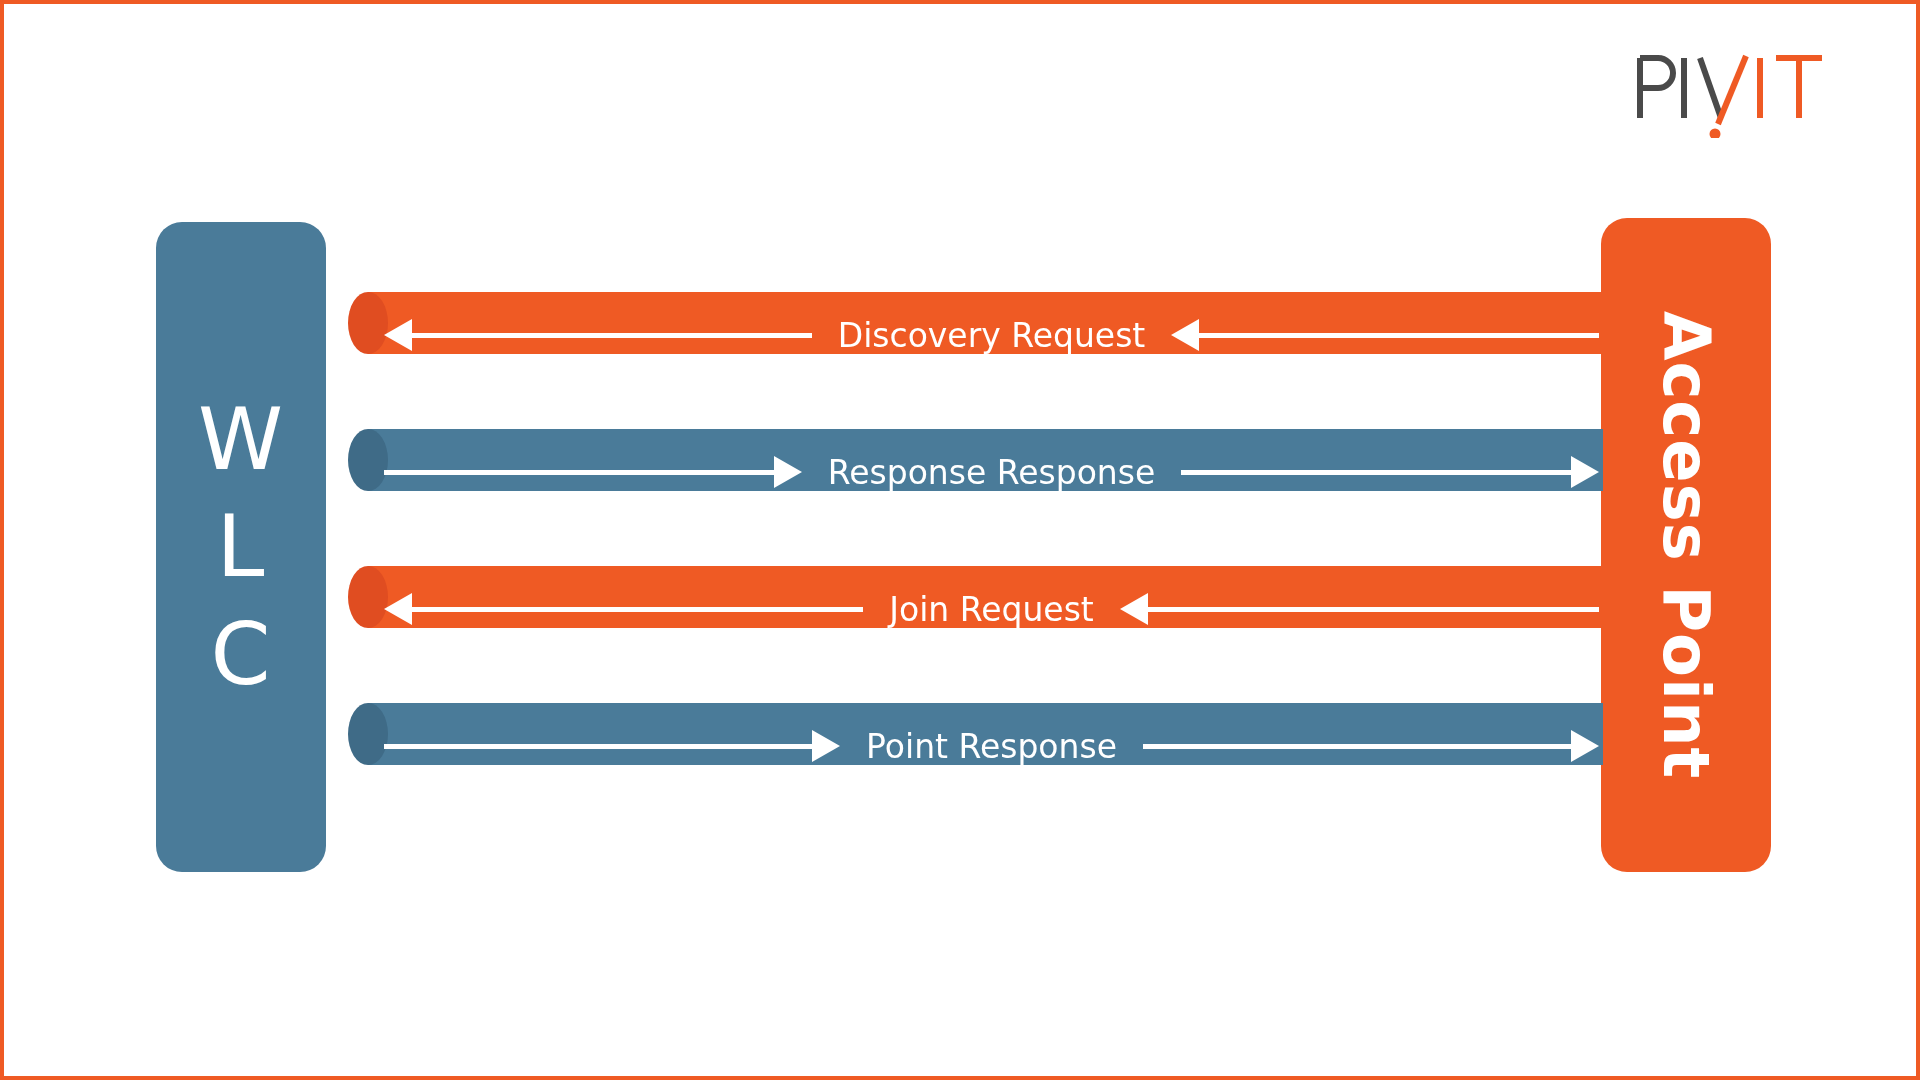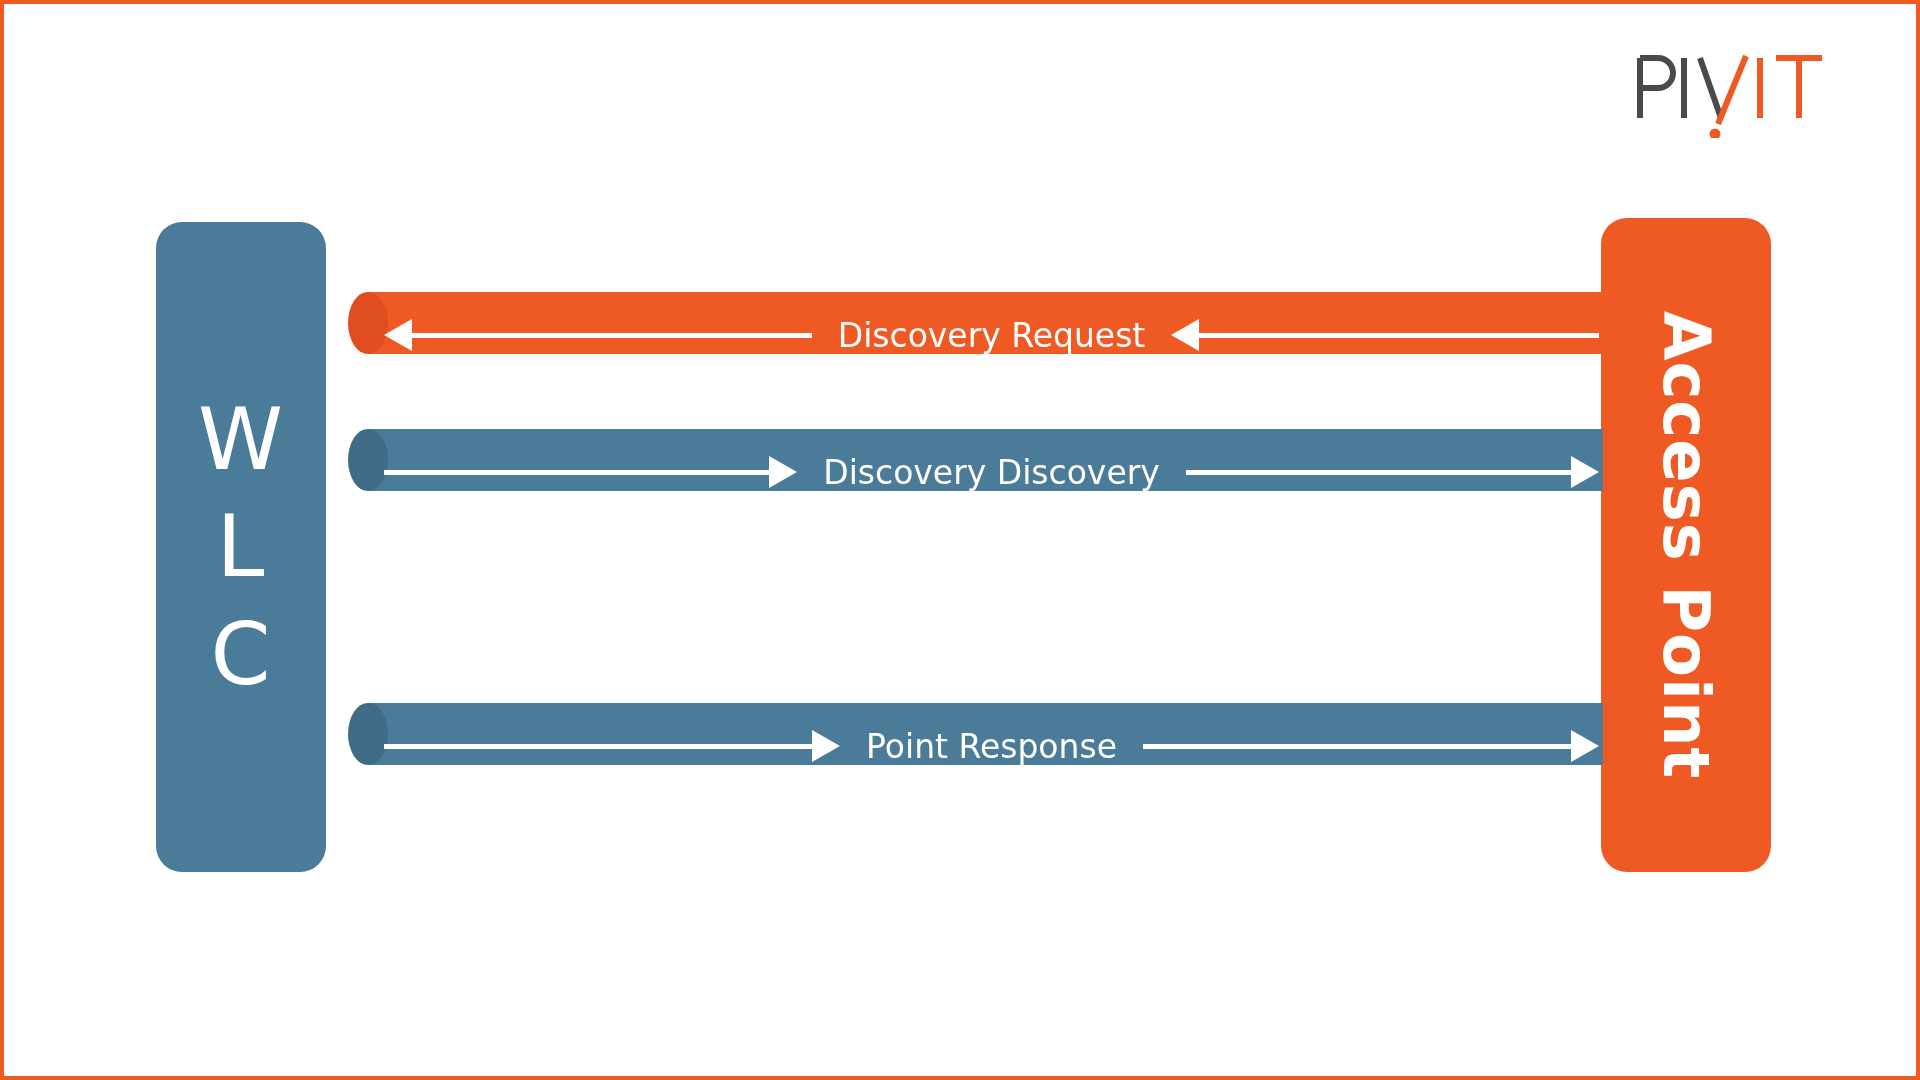"Discovery Discovery" div.label { text: Discovery Discovery -> Response Response }
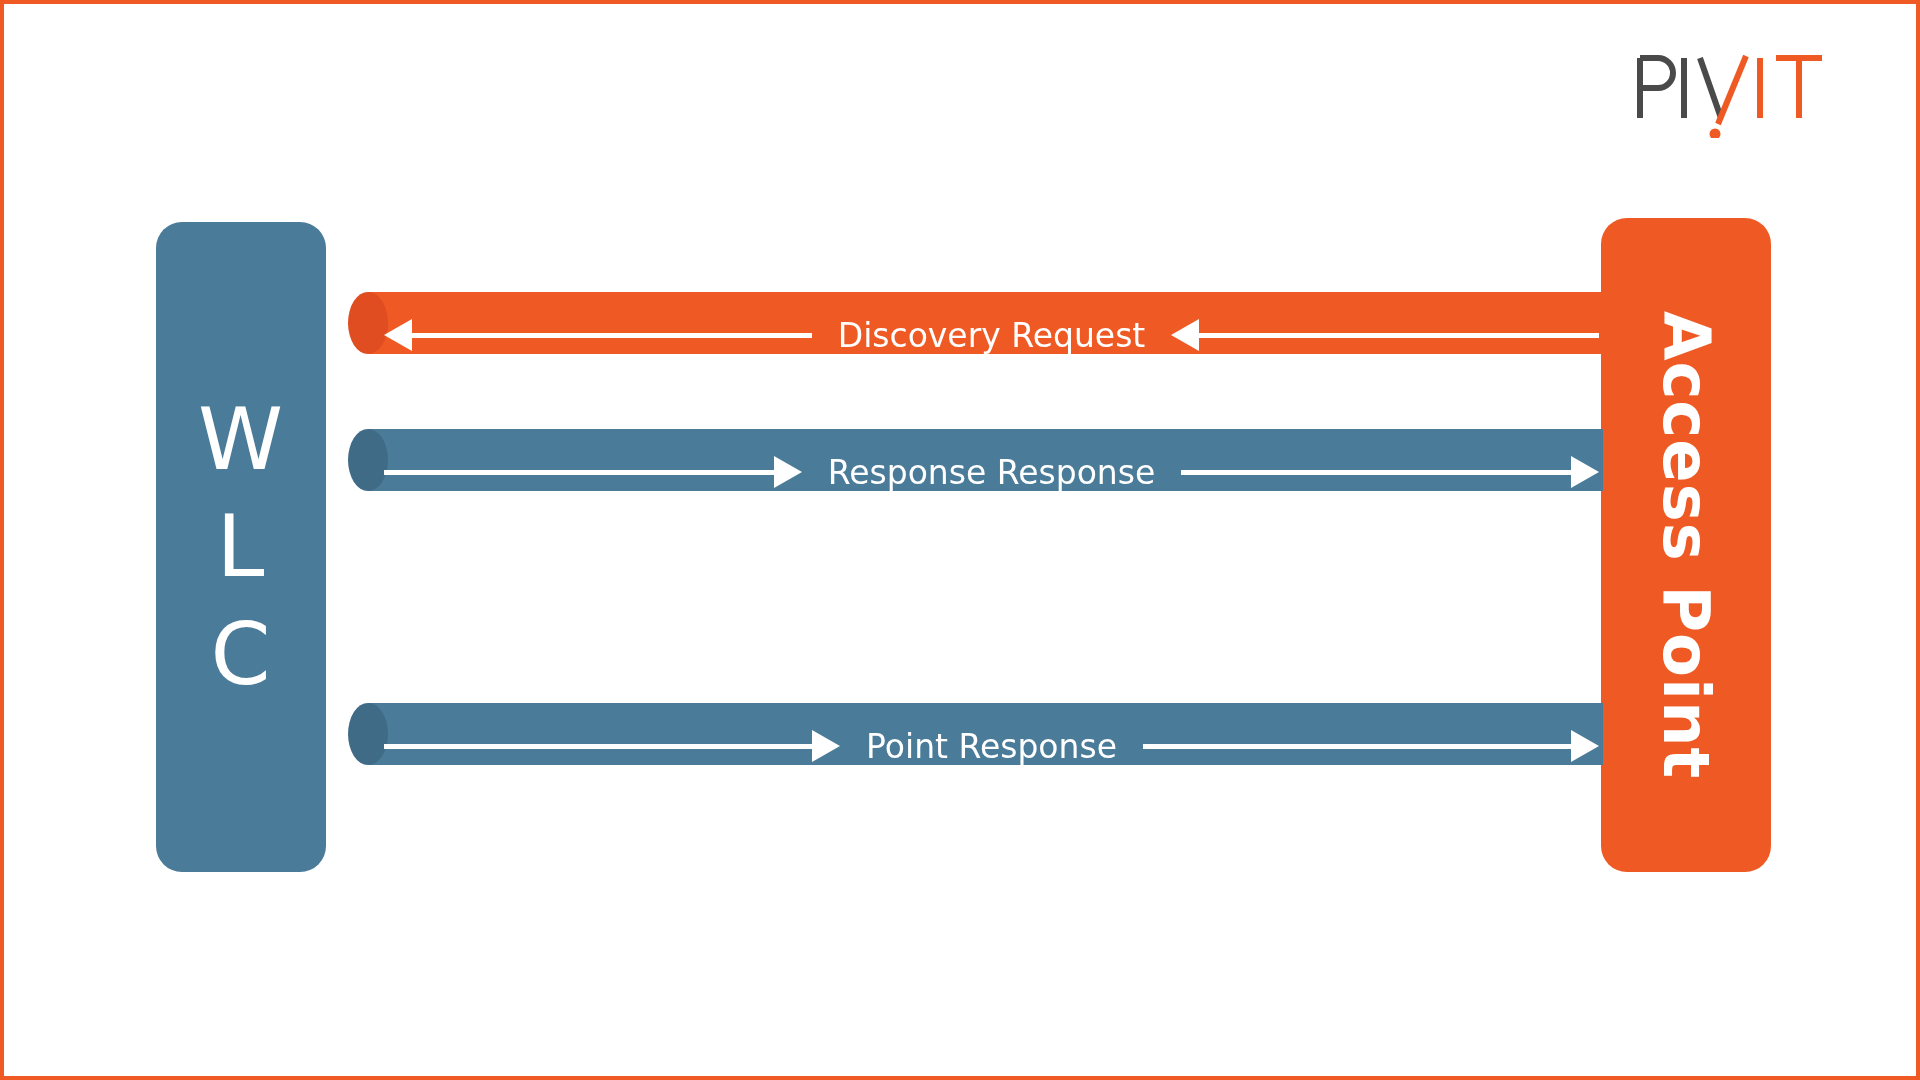"Join Request" div.bar { html: none -> <div> <div></div> <div></div> <div> <div> <div></div> <div></div> </div> <div>Join Request</div> <div> <div></div> <div></div> </div> </div> </div> }
